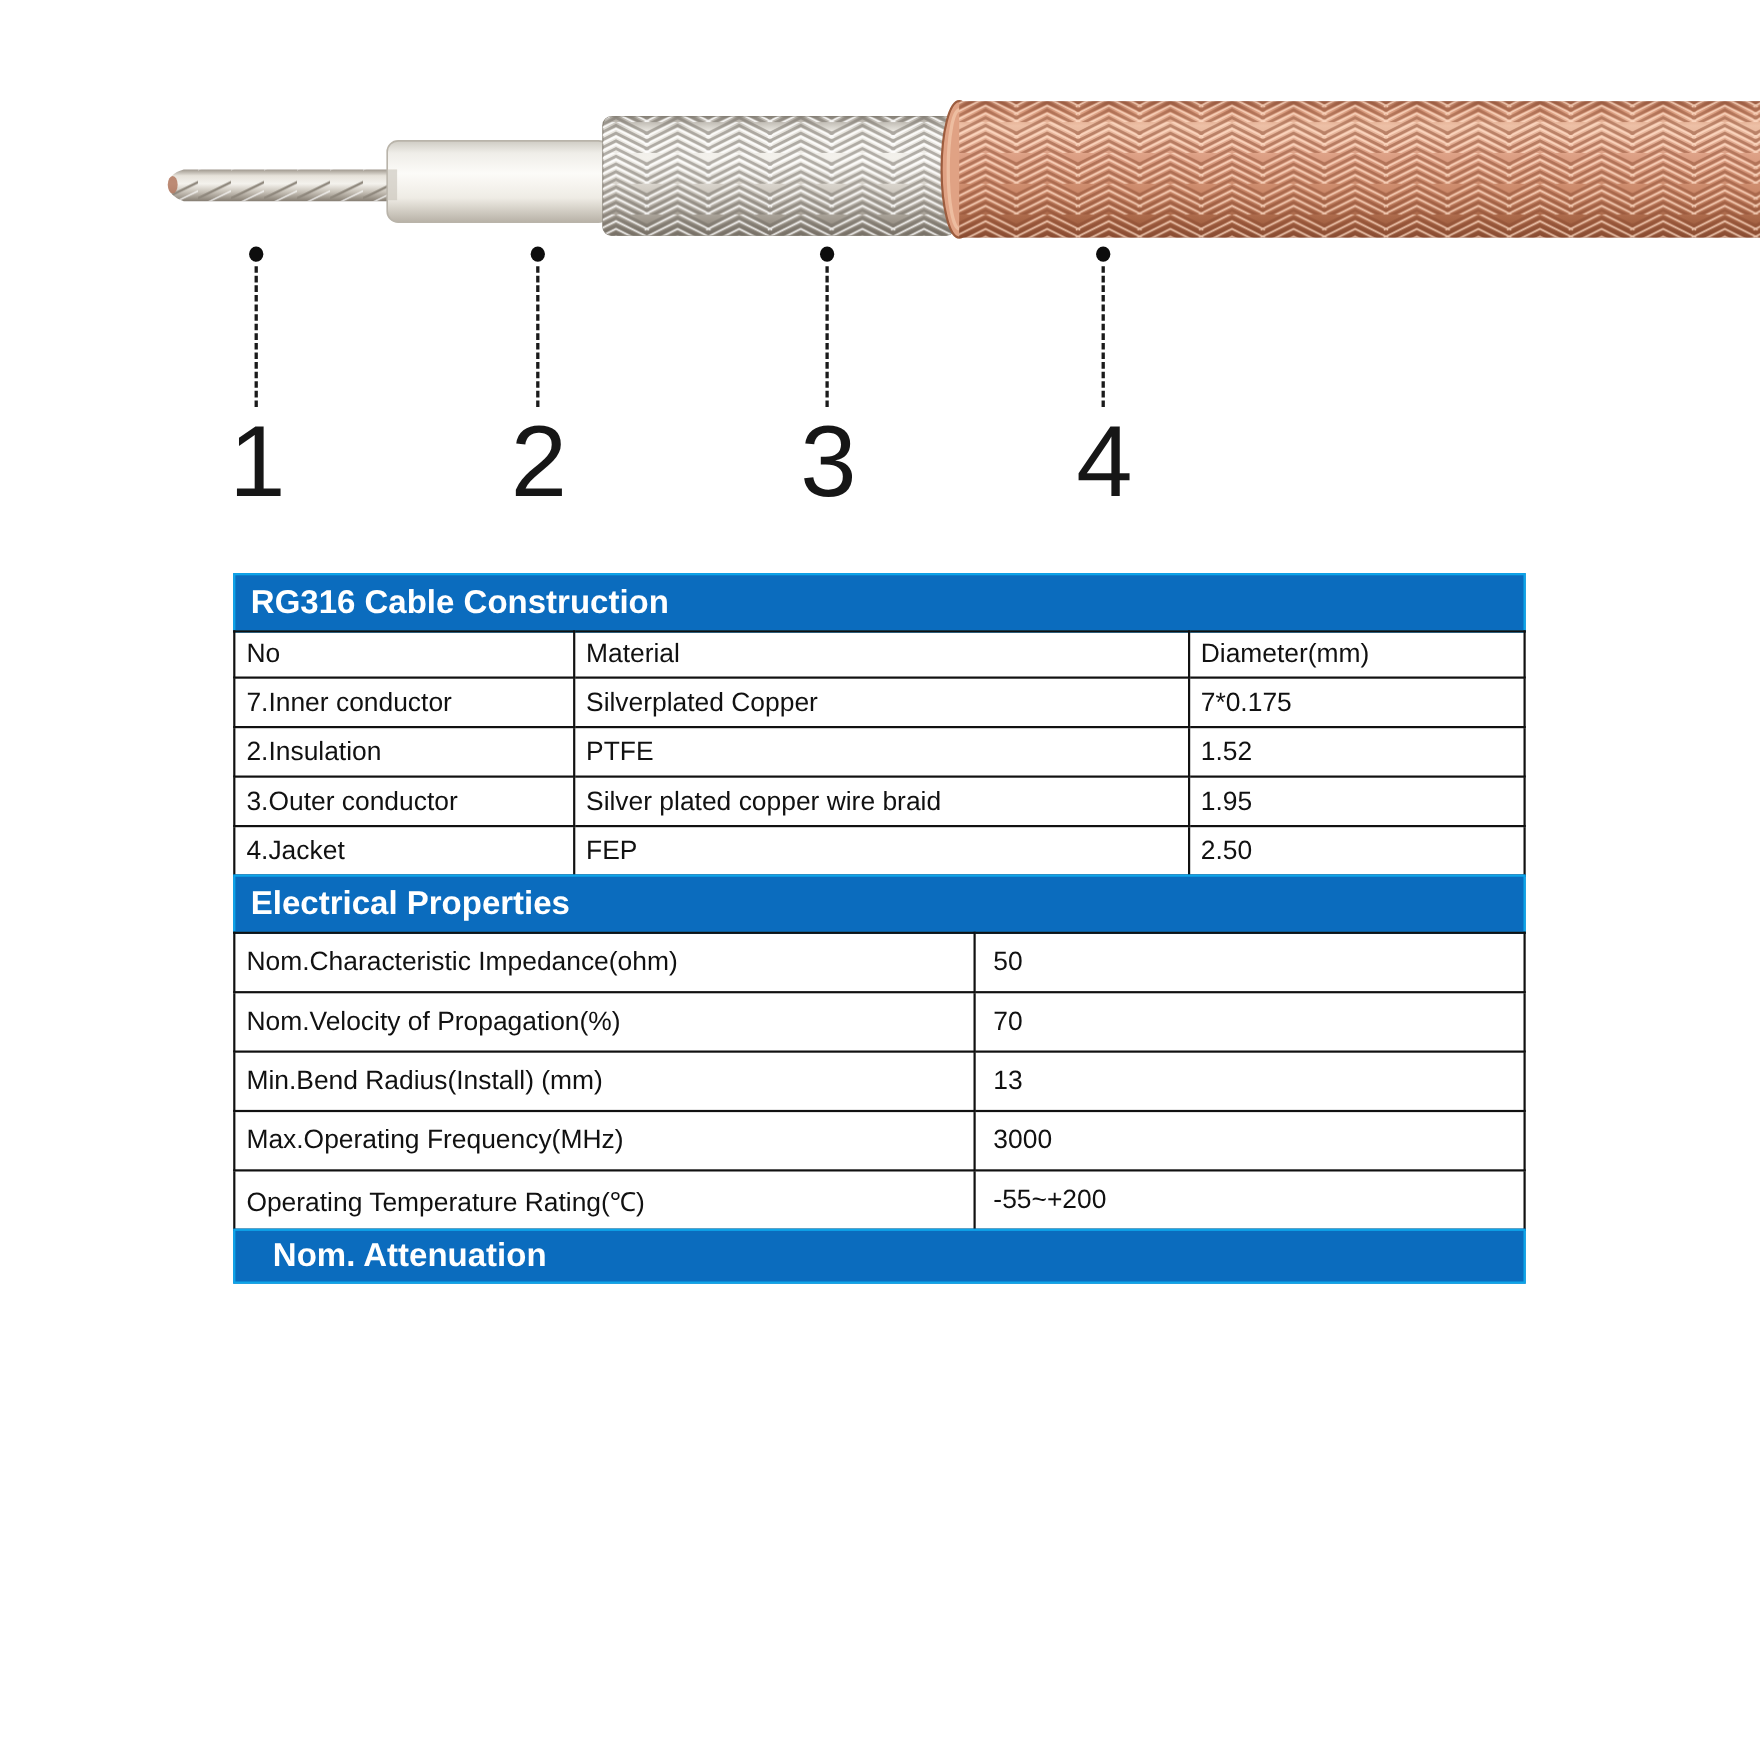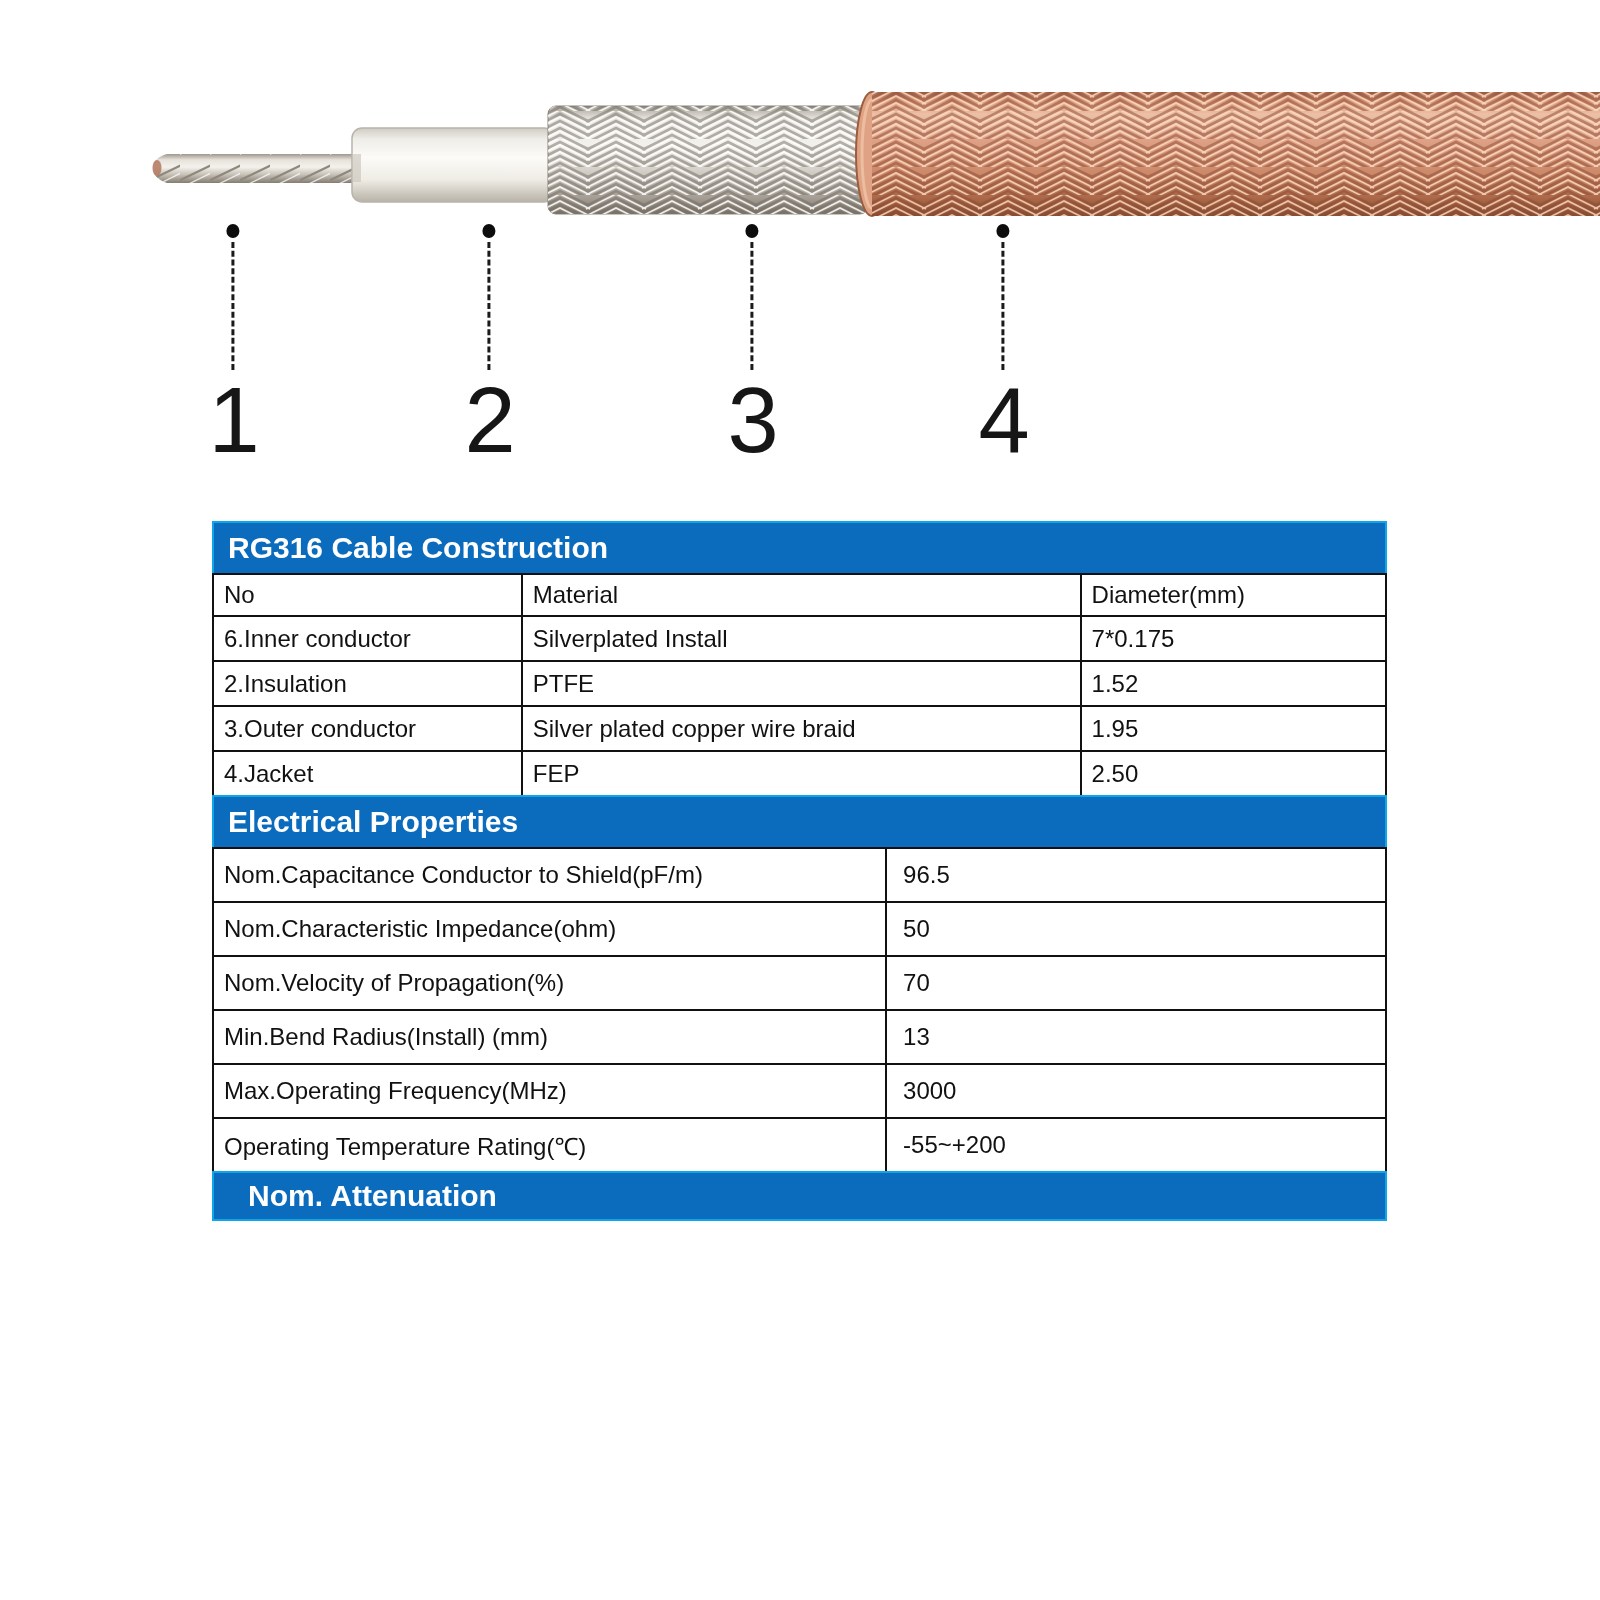"6.Inner conductor" td.c1 { text: 6.Inner -> 7.Inner }
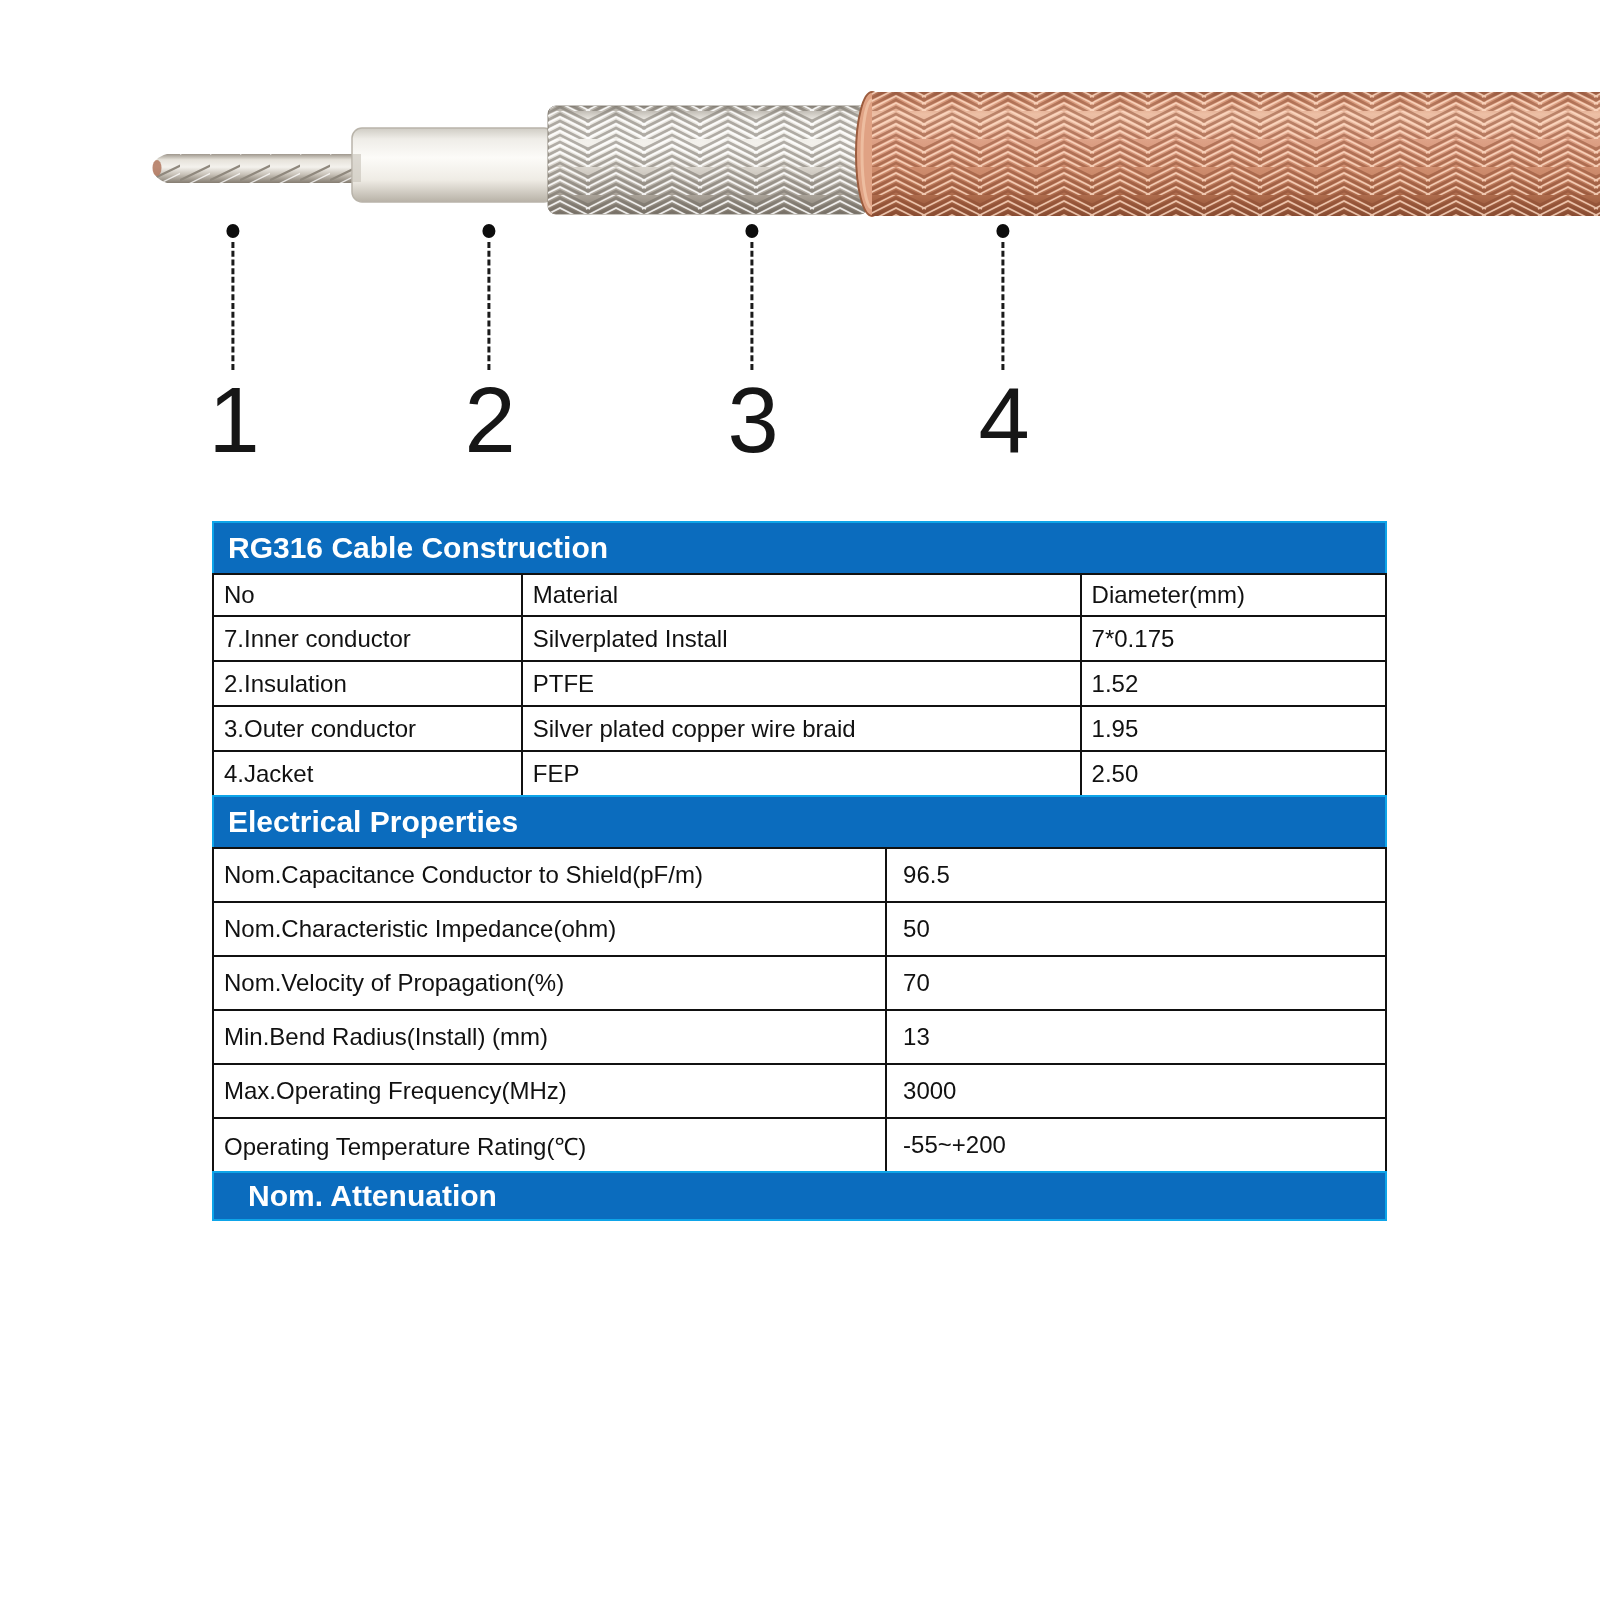"Silverplated Install" td.c2 { text: Install -> Copper }
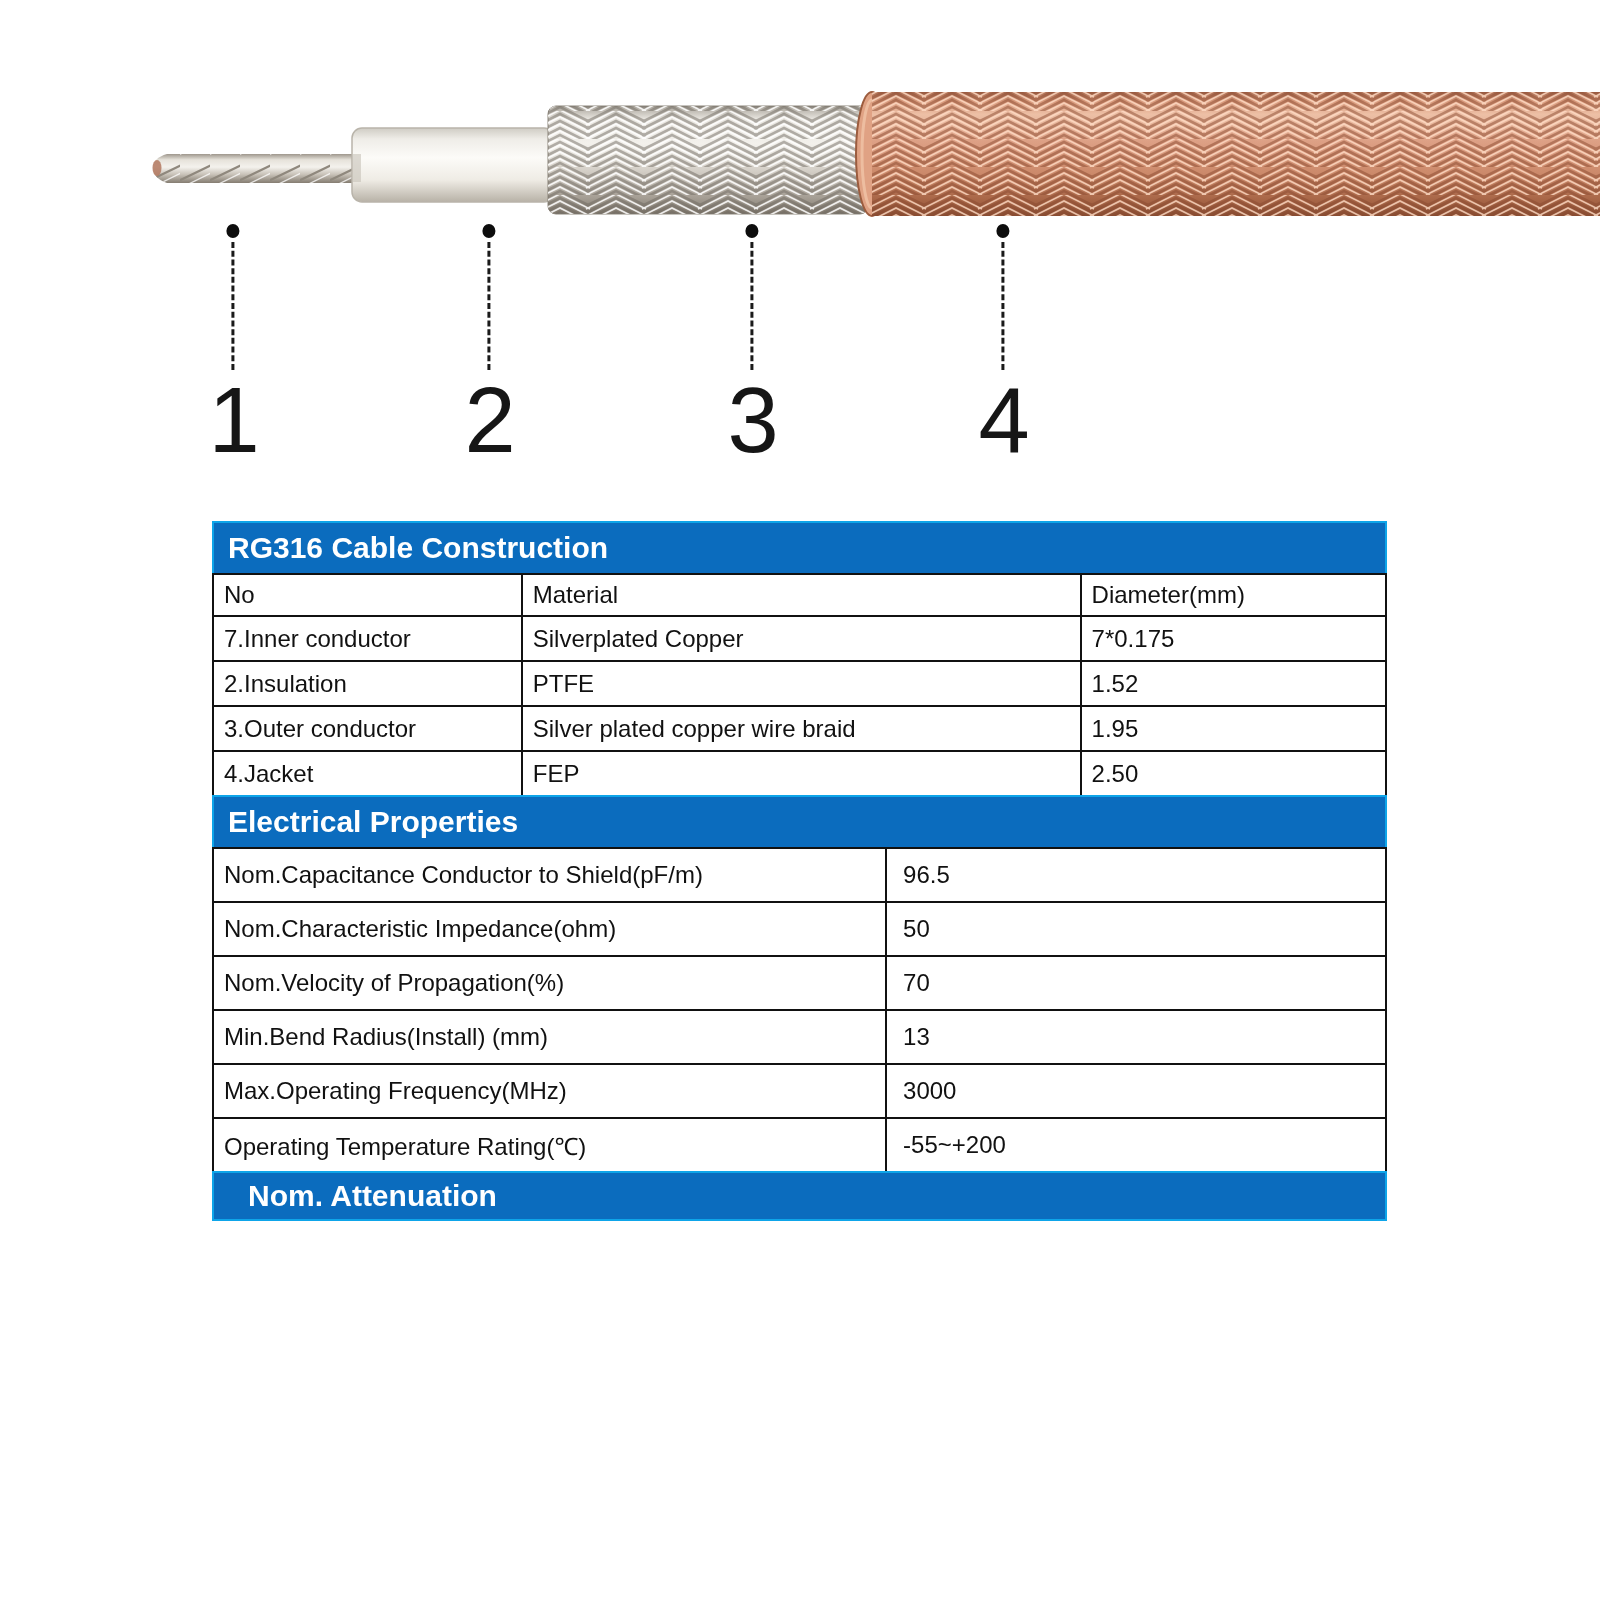"Nom.Capacitance Conductor to" tr { html: <tr> <td>Nom.Capacitance Conductor to Shield(pF/m)</td> <td>96.5</td> </tr> -> none }
